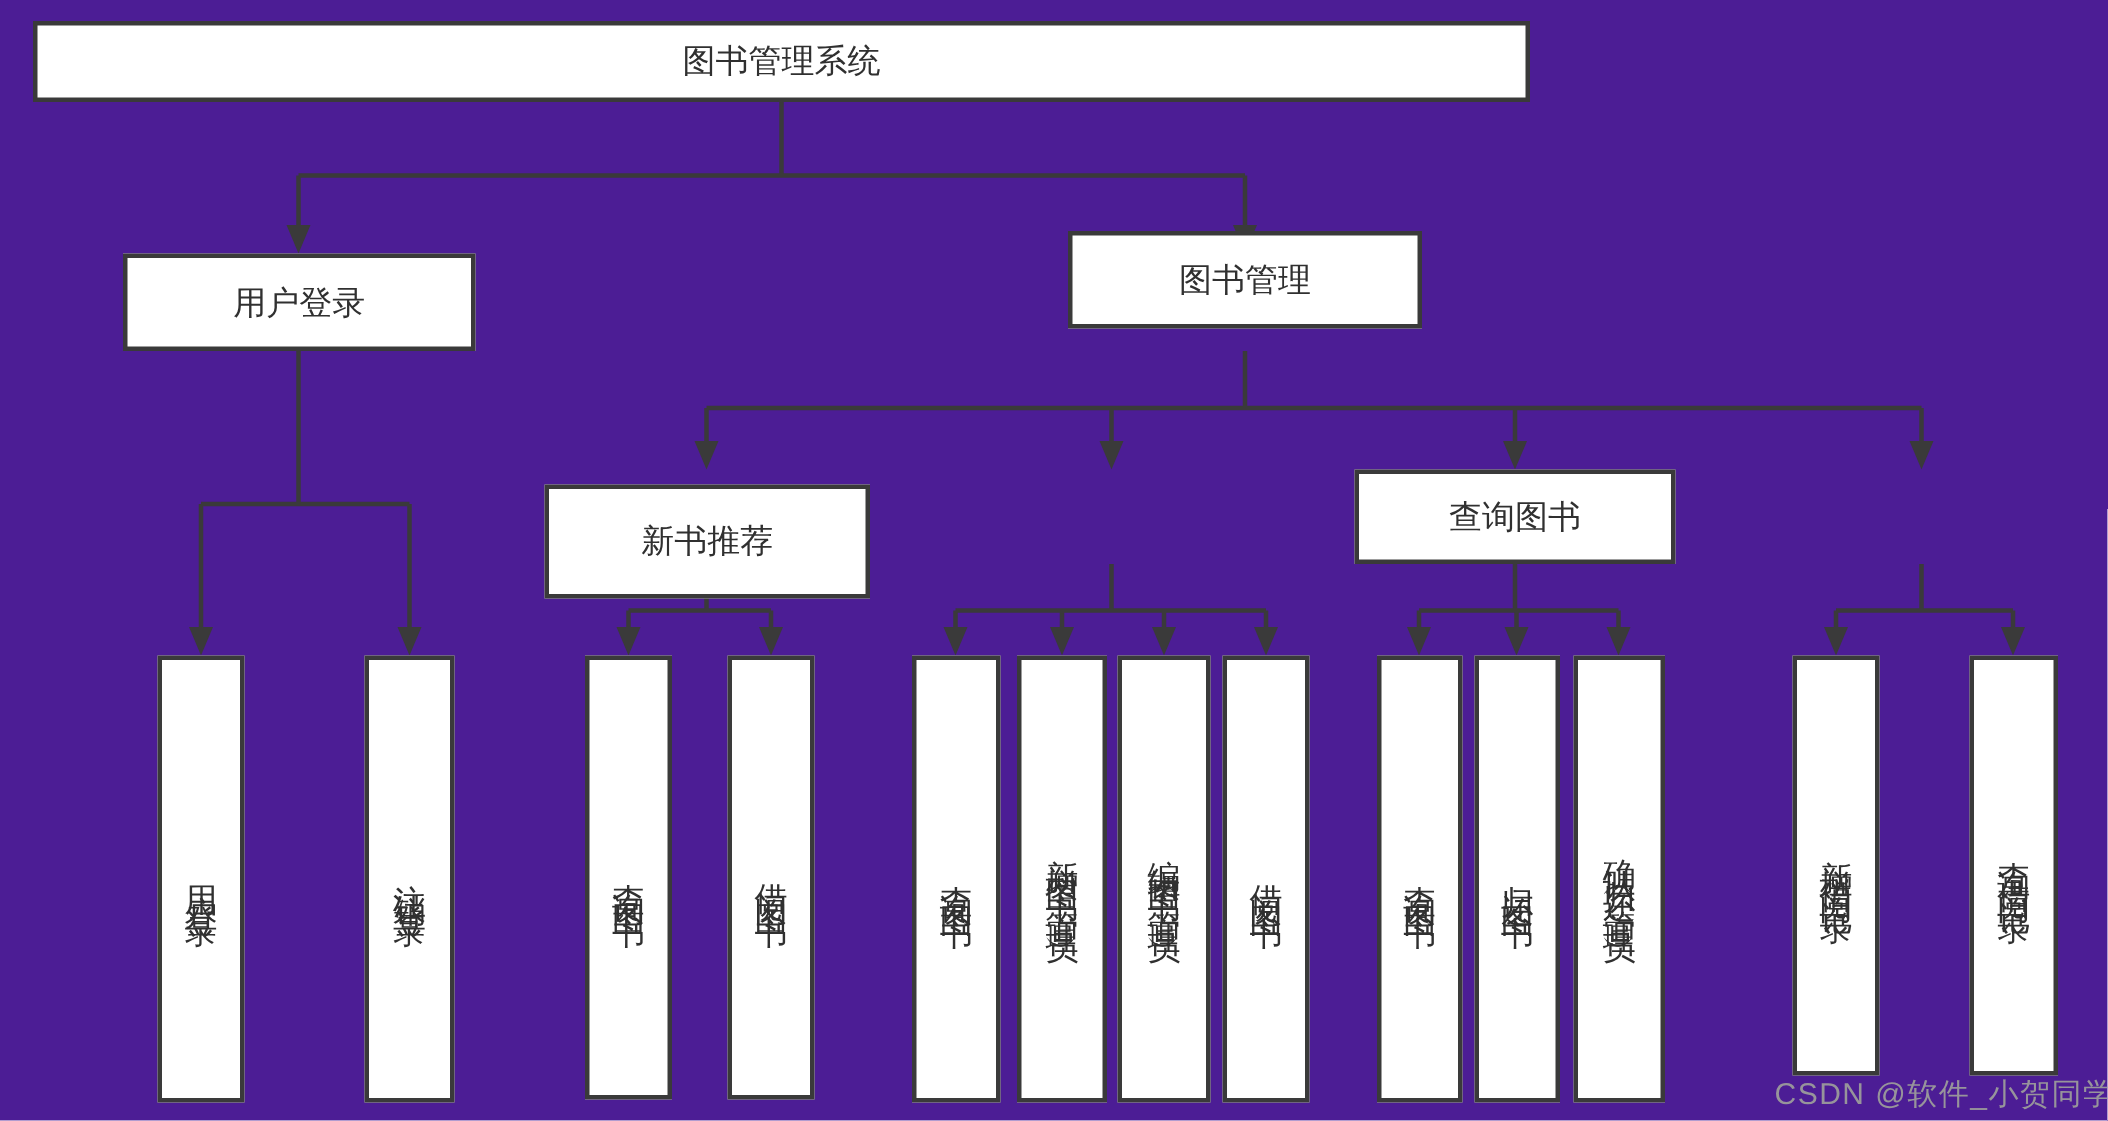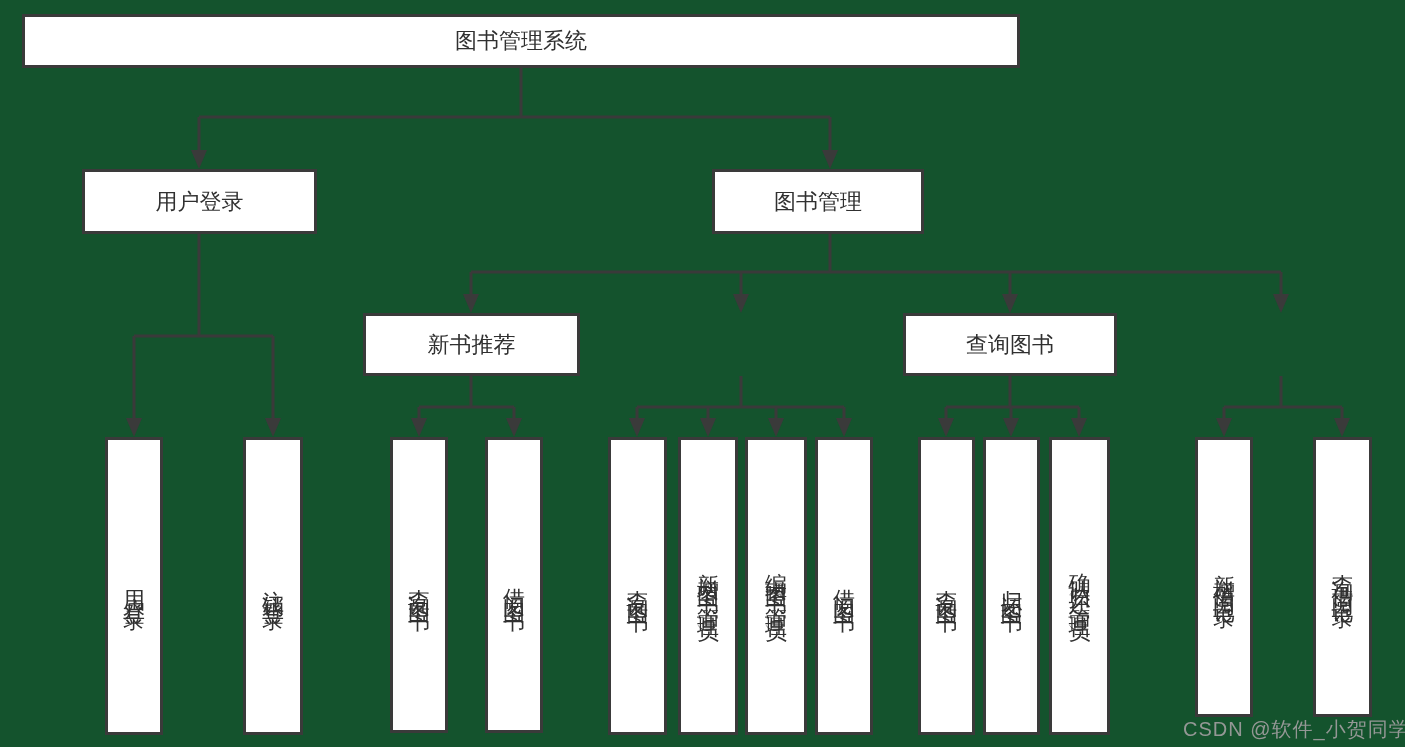"图书管理系统" .stage { background: #14532d -> #4c1d95 }
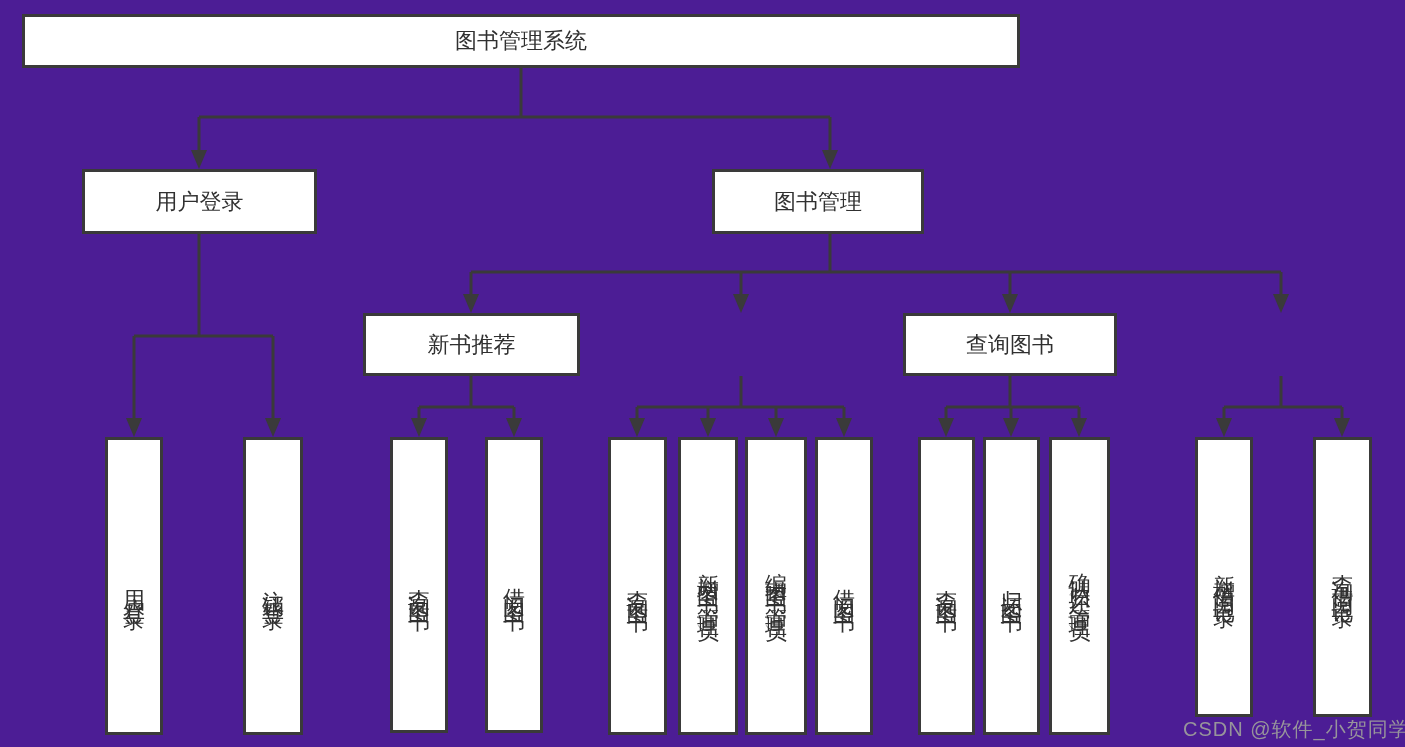"图书管理" div.box { top: 169px -> 154px; width: 212px -> 236px }
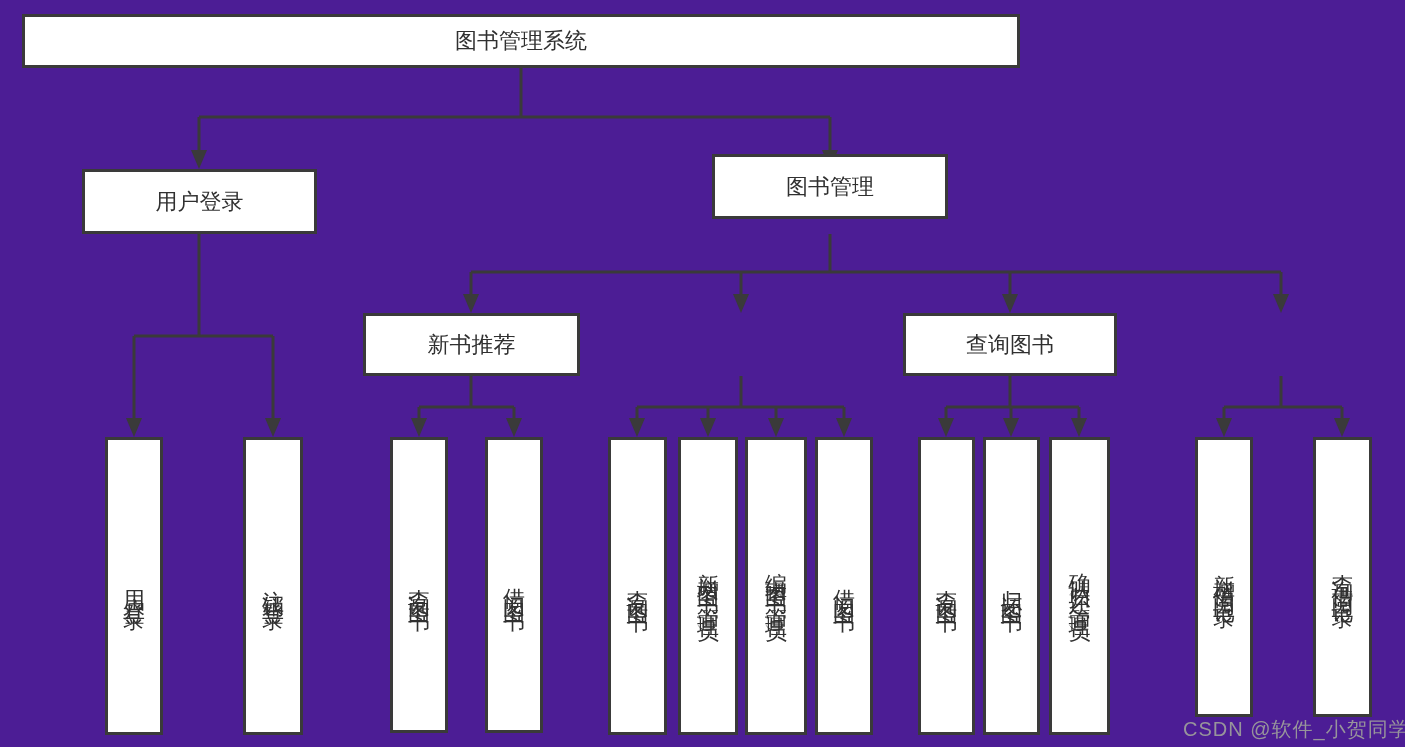"新书推荐" div.box { height: 63px -> 76px; top: 313px -> 323px }
